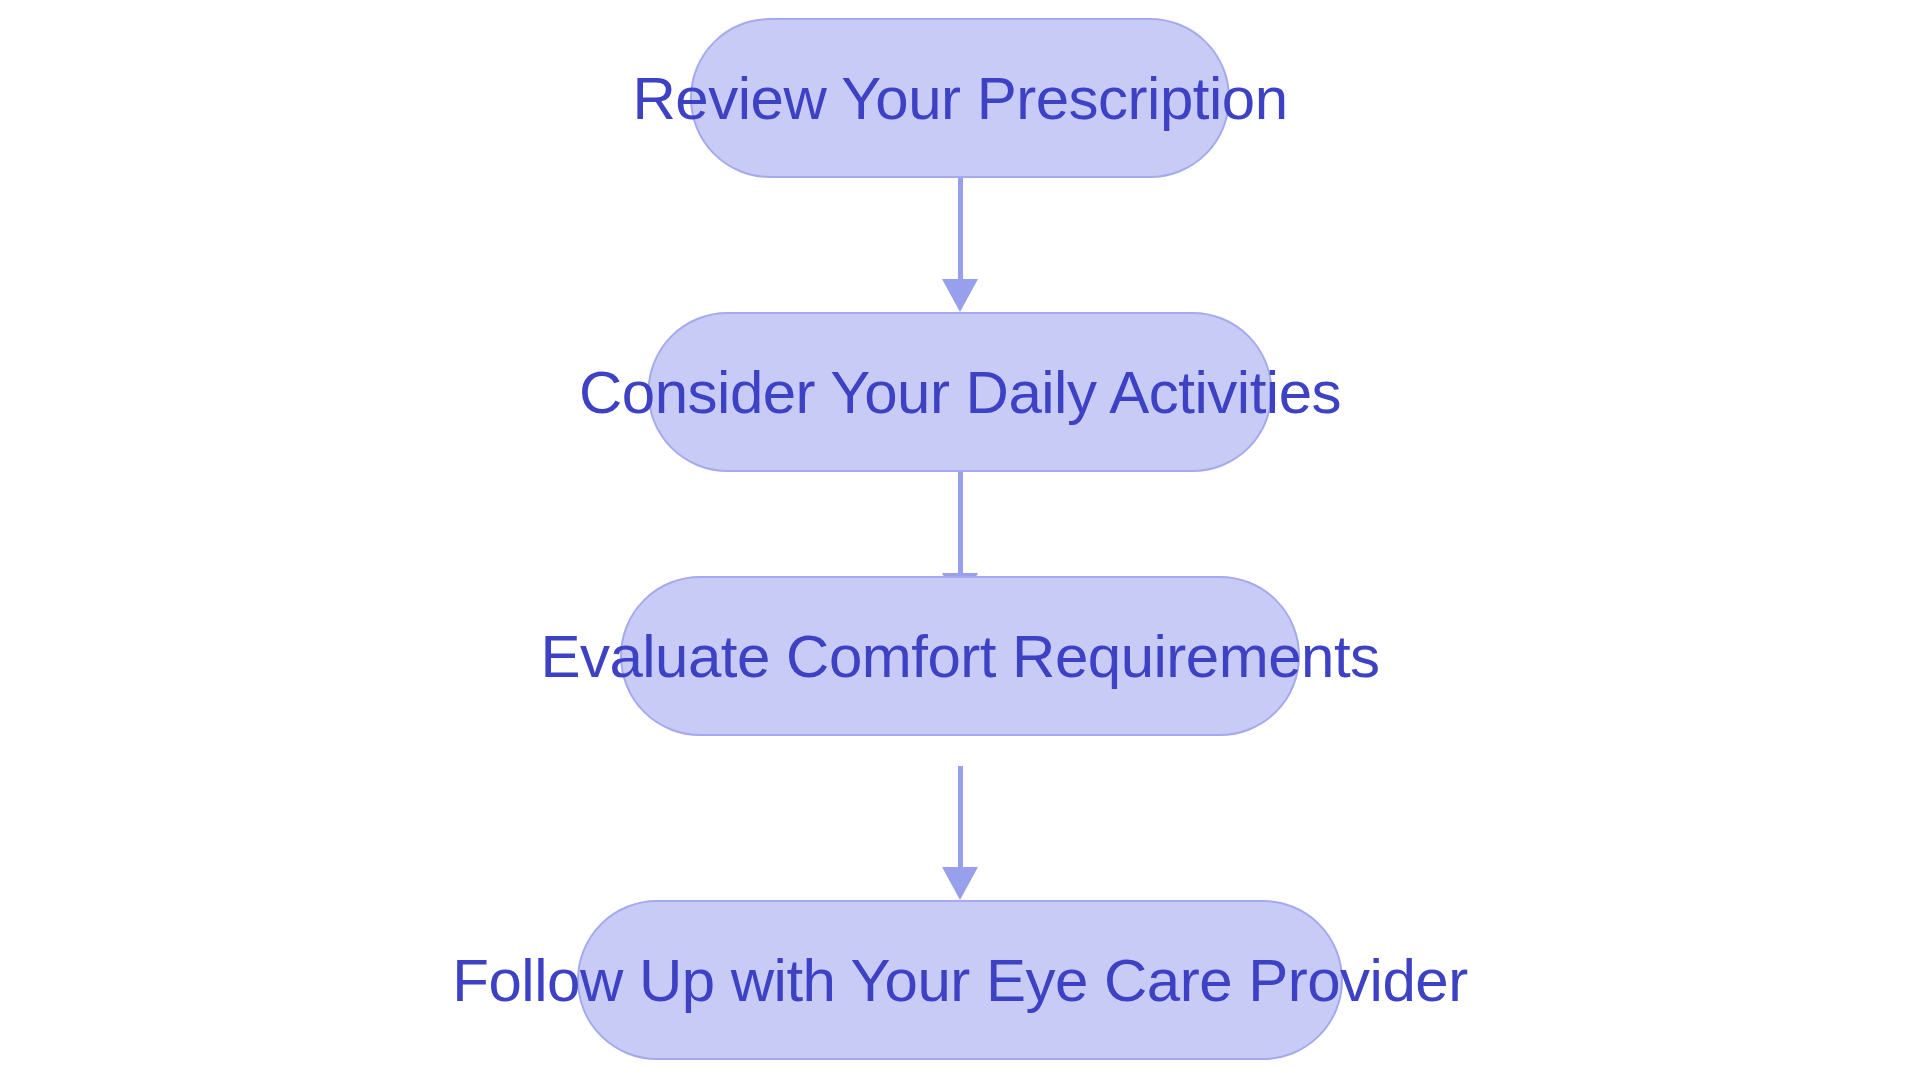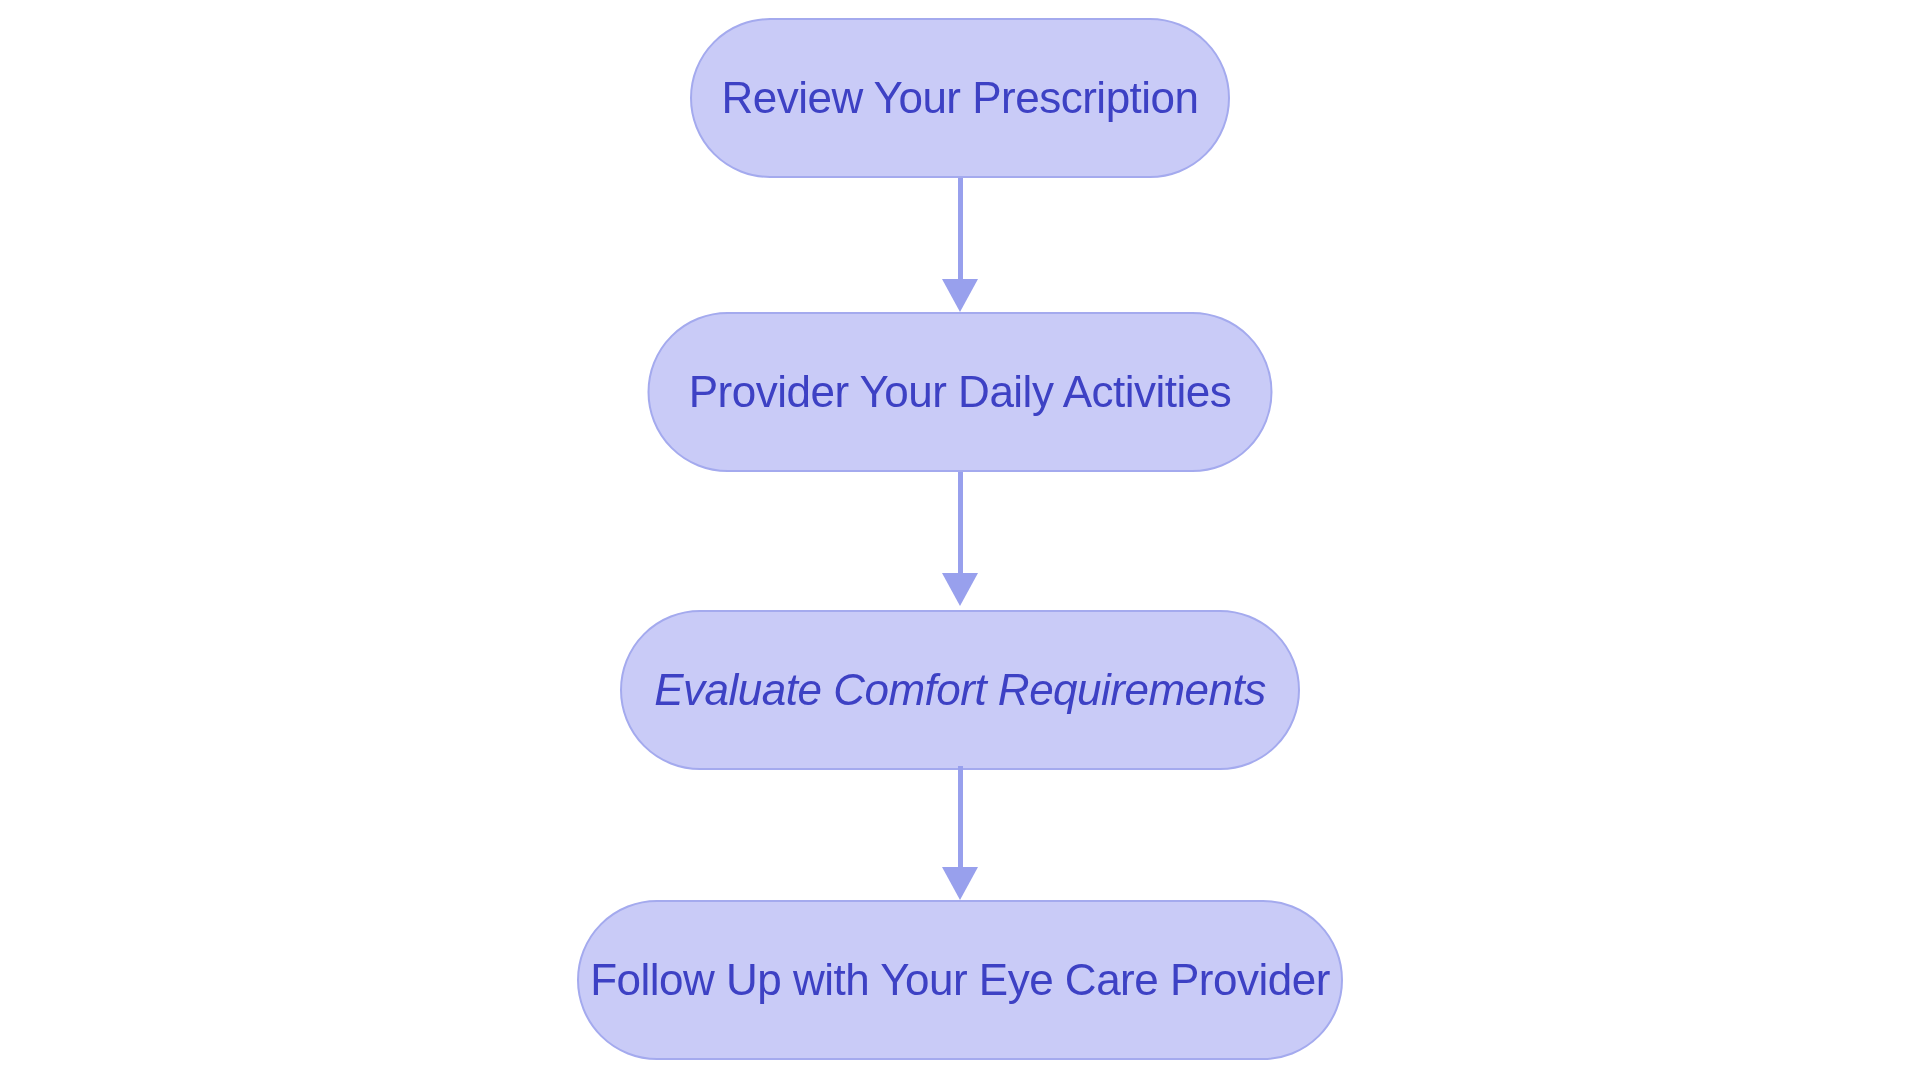"Review Your Prescription" .node-label { font-size: 44px -> 60px }
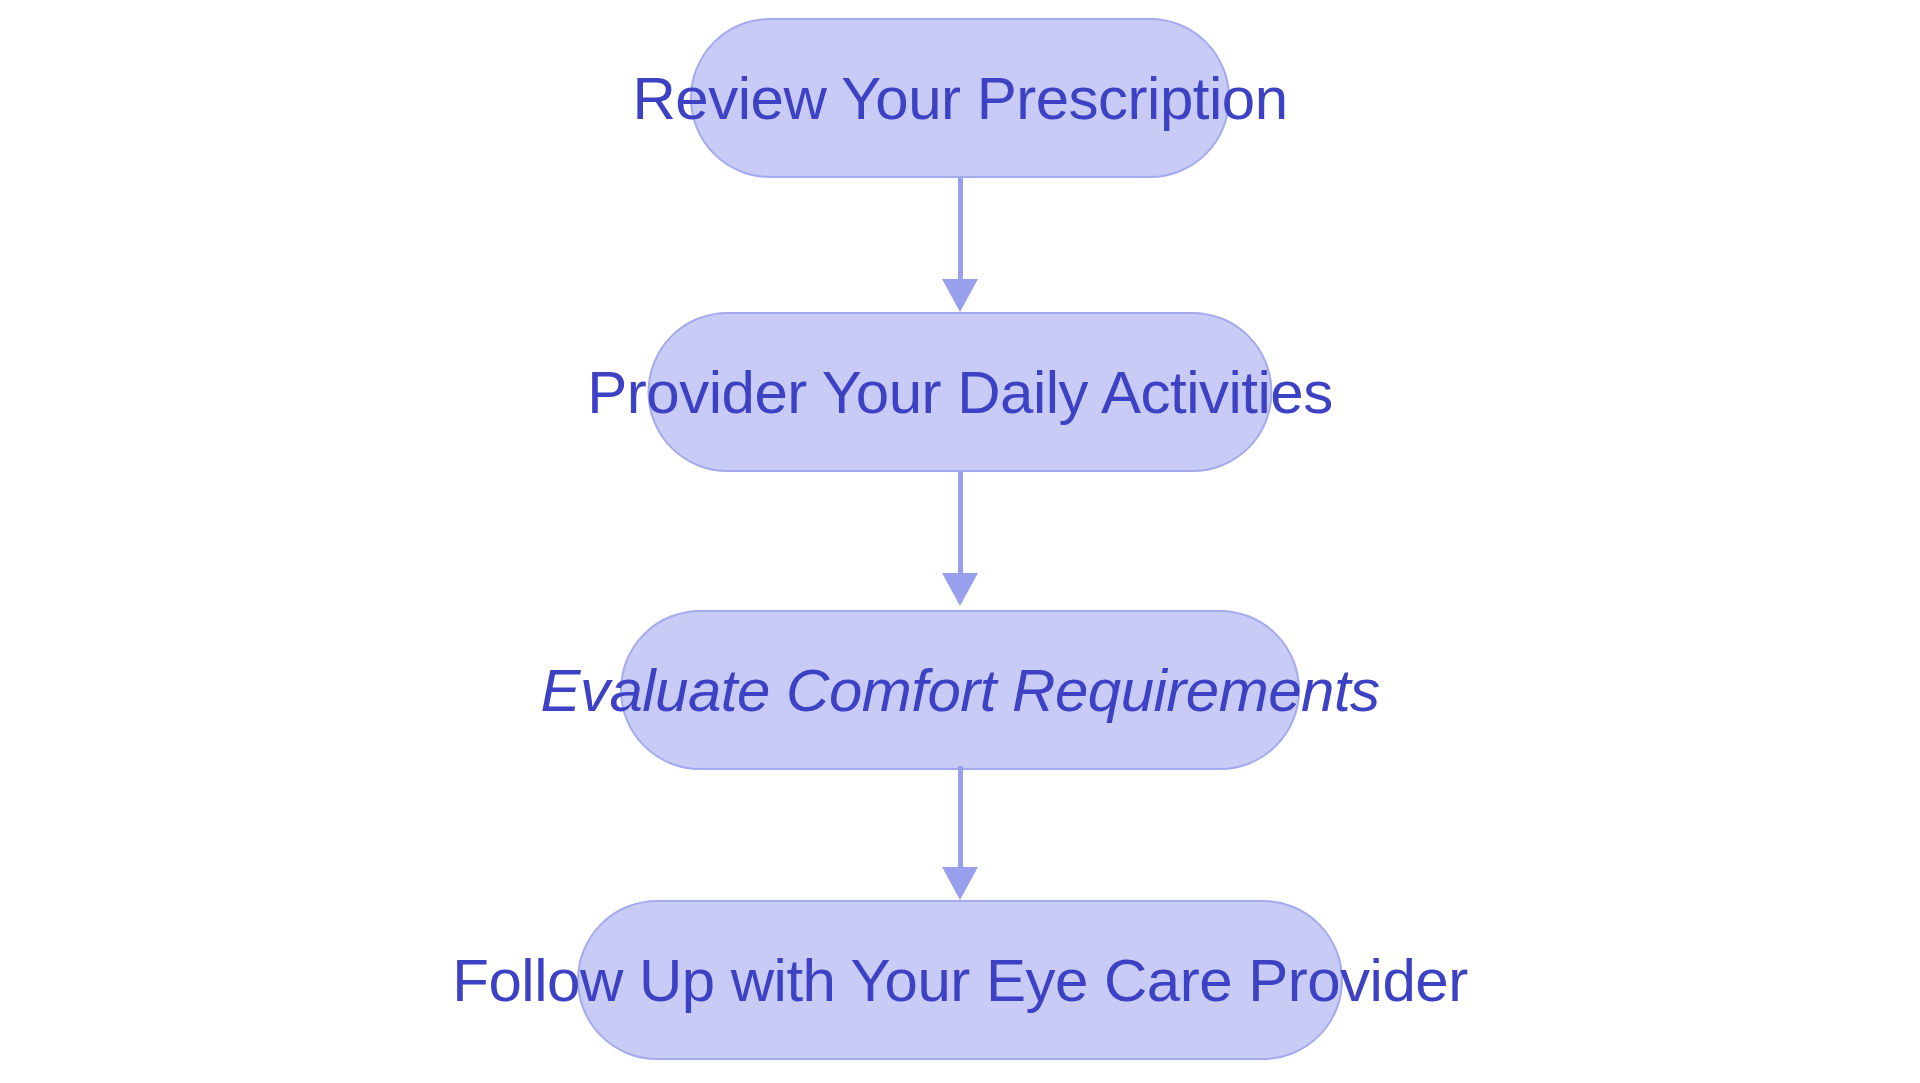"Provider Your Daily Activities" span.node-label { text: Provider -> Consider }
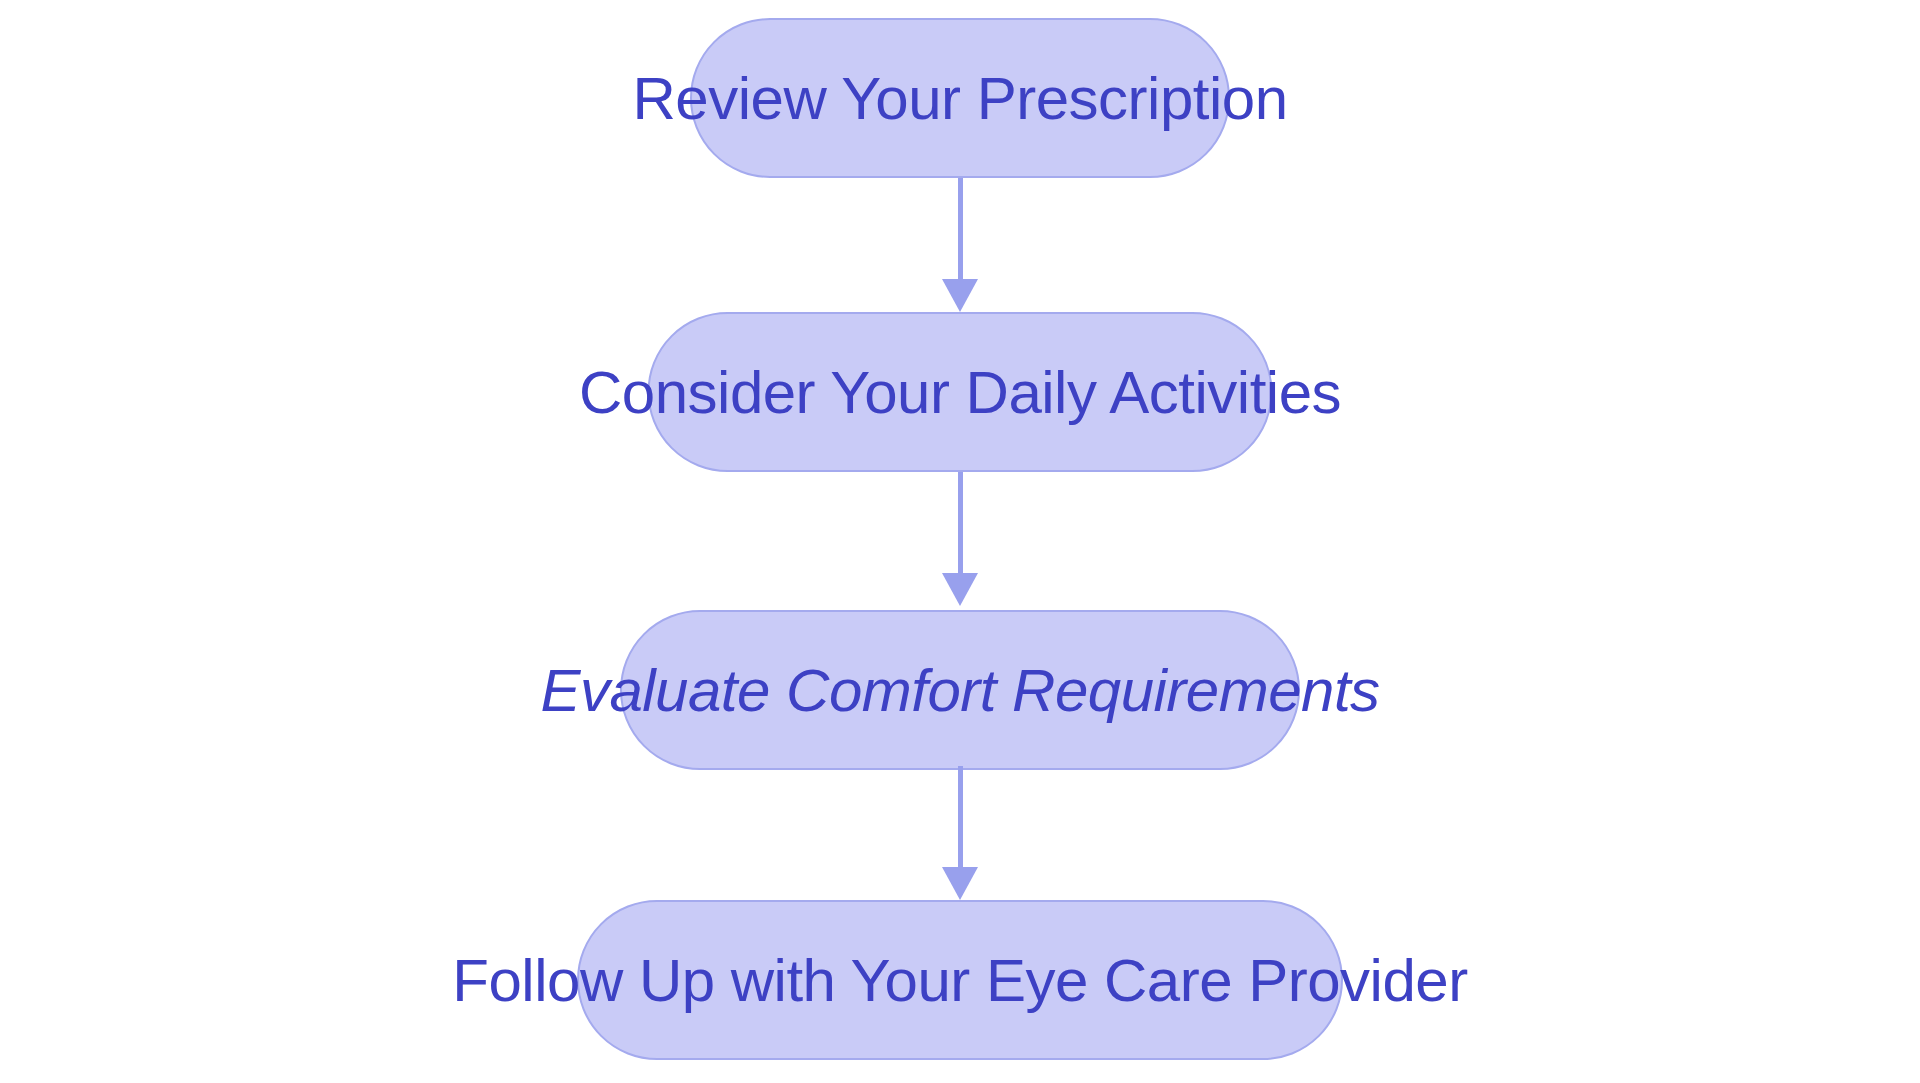"Evaluate Comfort Requirements" .node-3 { font-style: italic -> none; top: 610px -> 576px }
